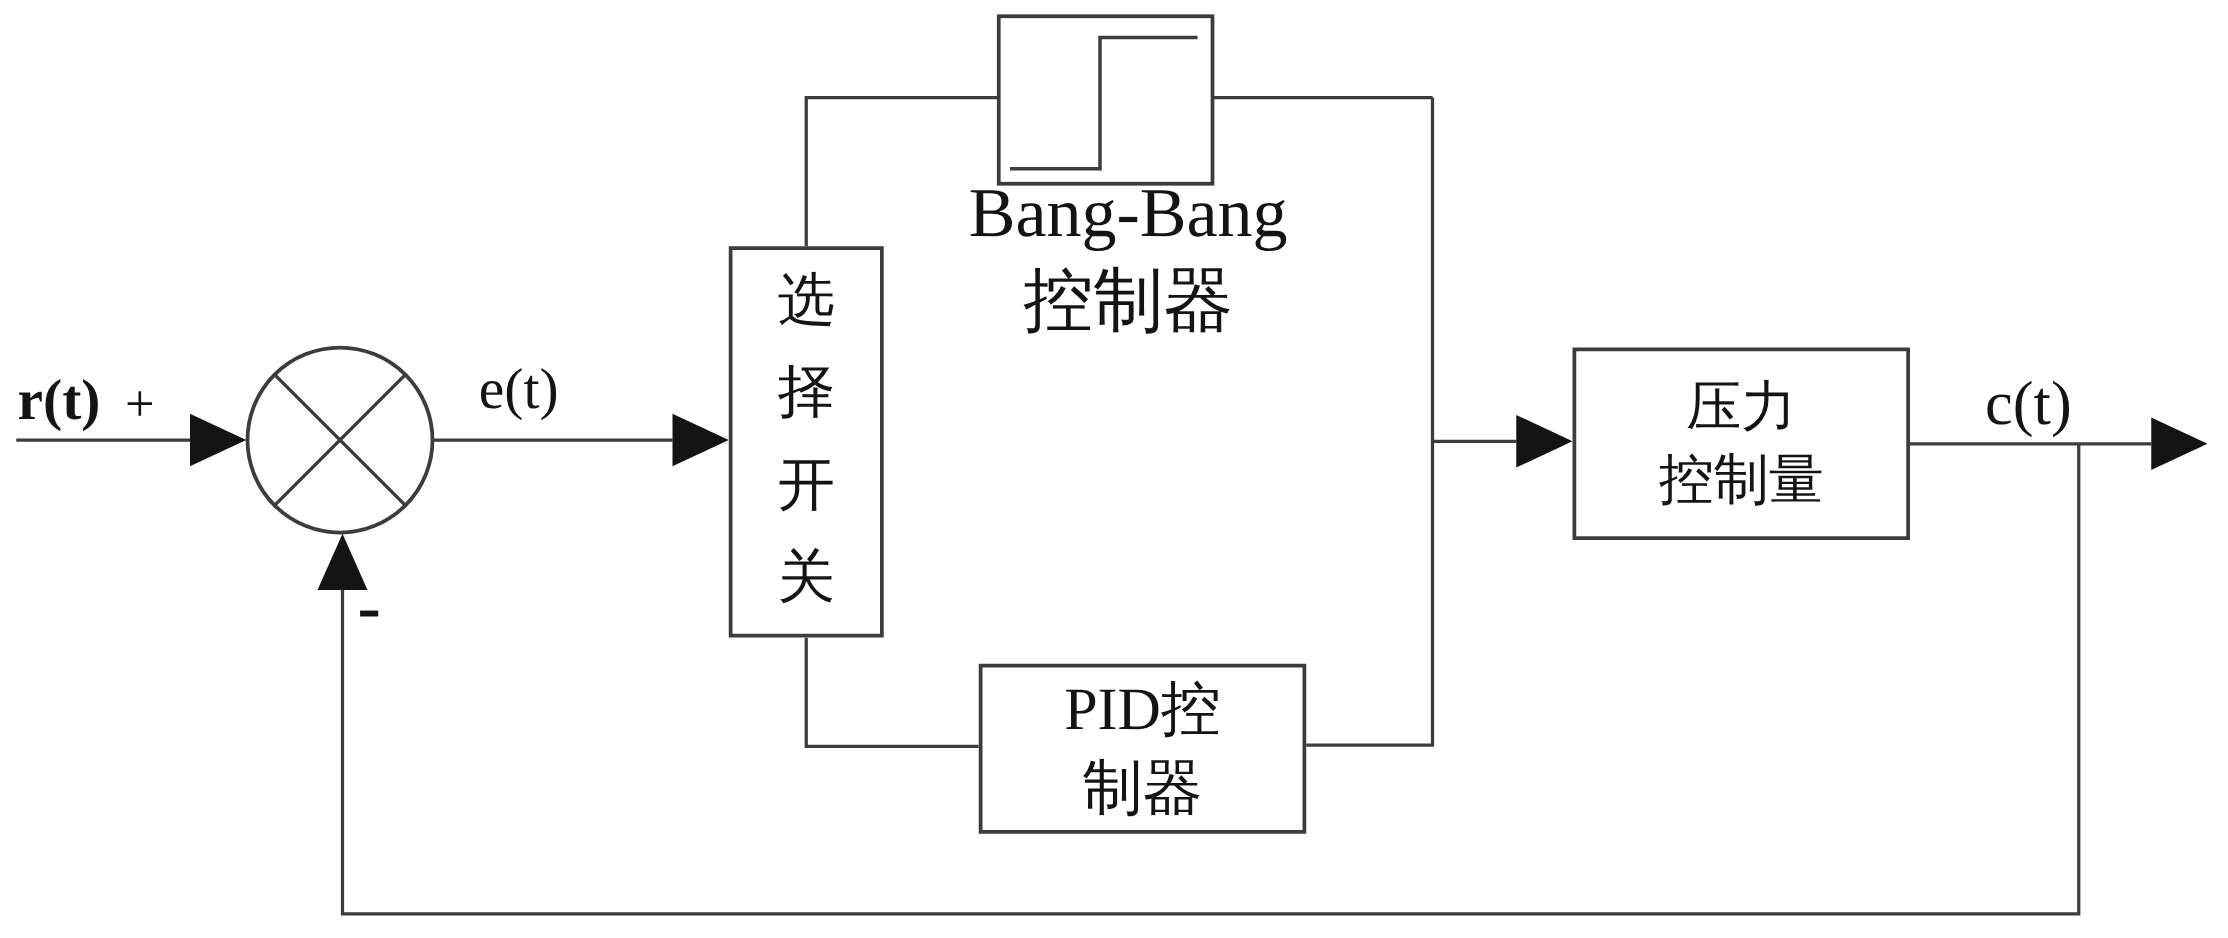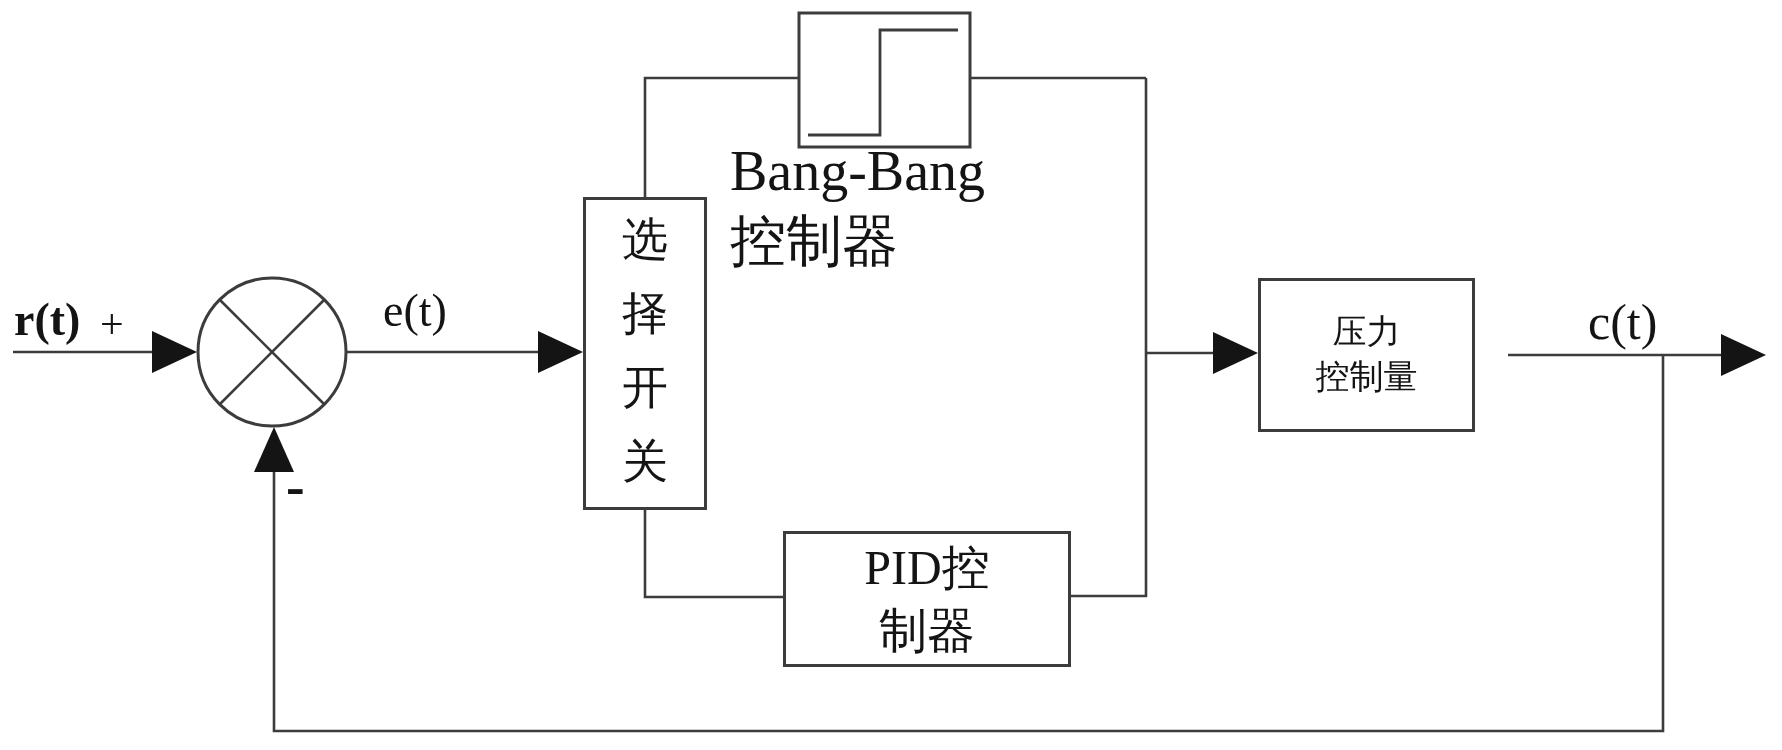"Bang-Bang" #bangbang-label { text-align: left -> center }
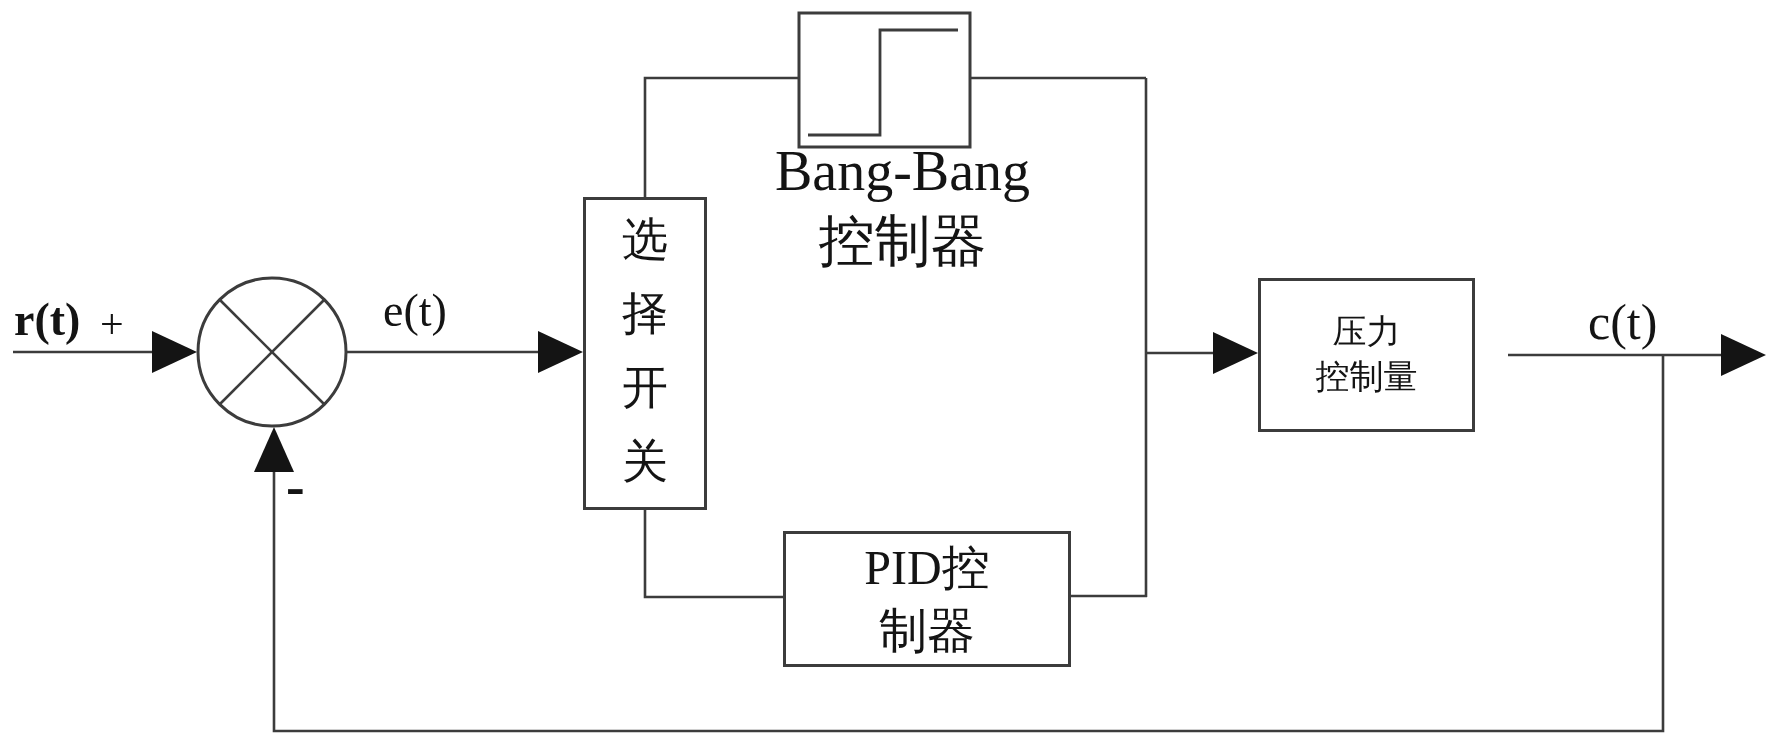"压力" #plant-block { font-size: 34px -> 44px; width: 217px -> 270px }
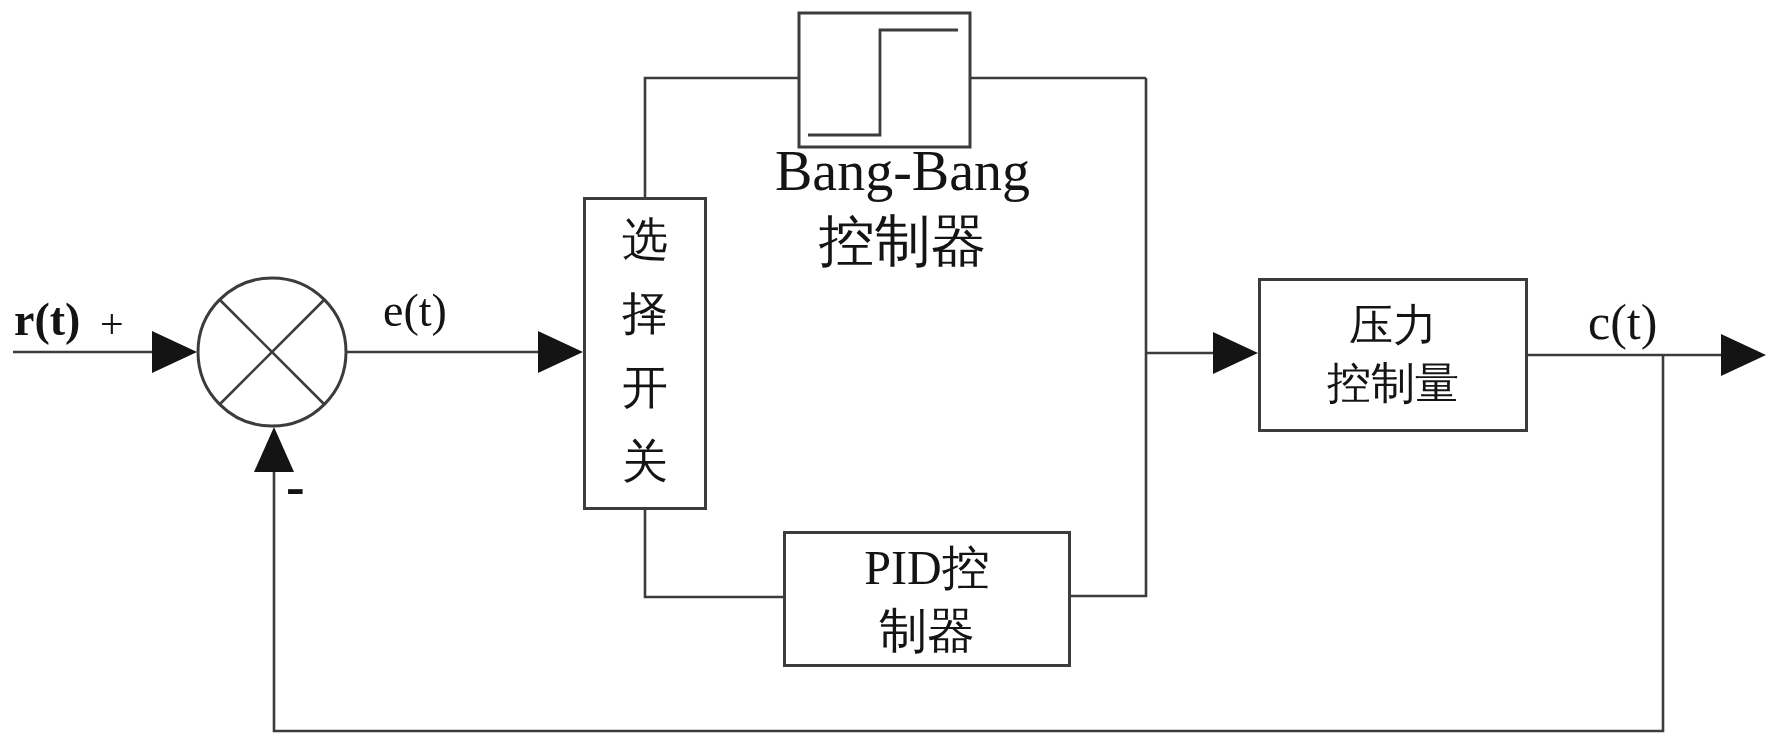"PID控" #pid-block { width: 288px -> 262px }
